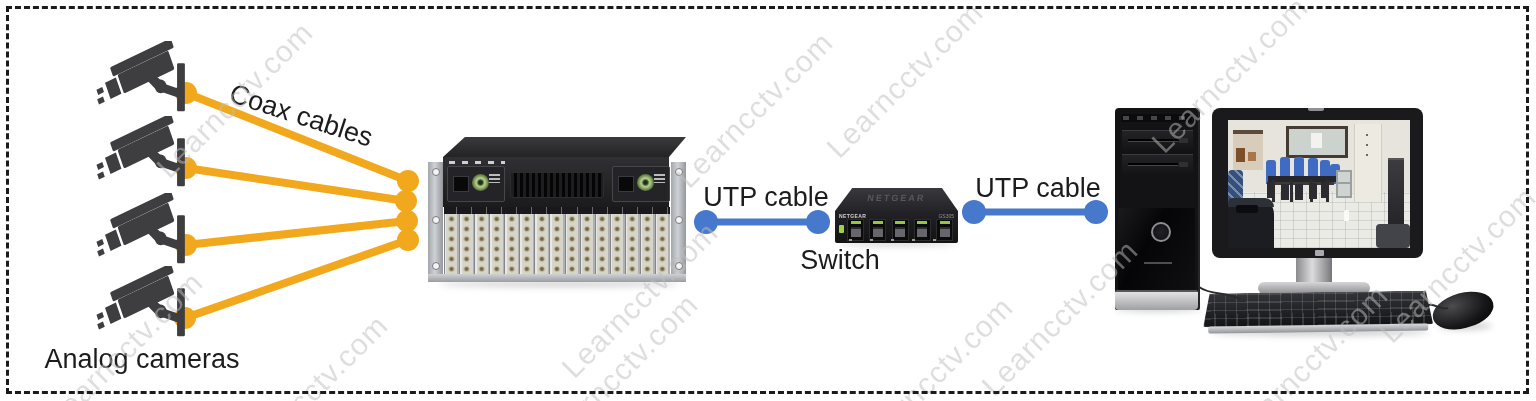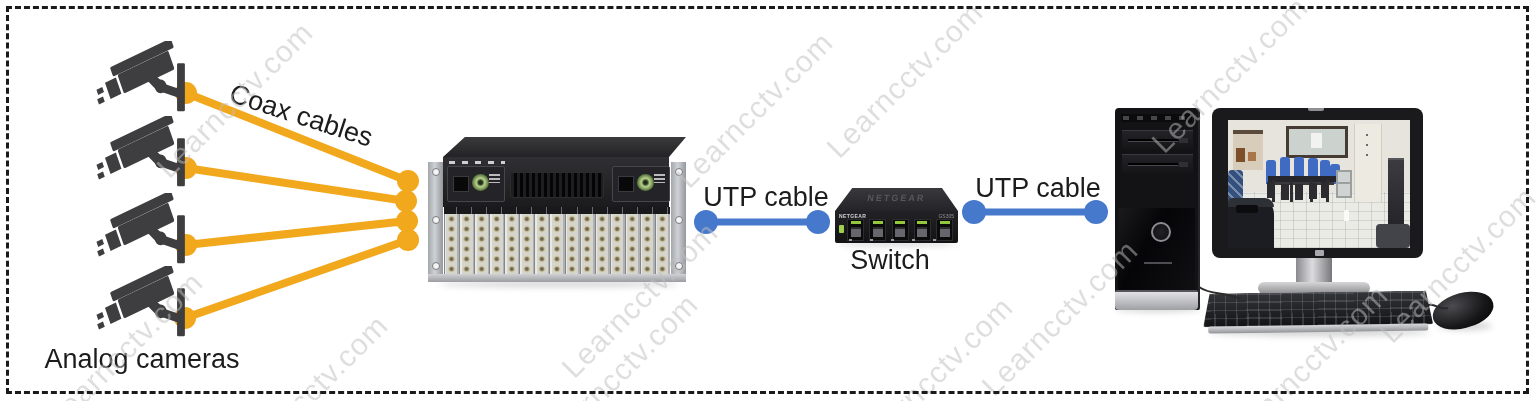"Switch" div.lbl { left: 890px -> 840px }
